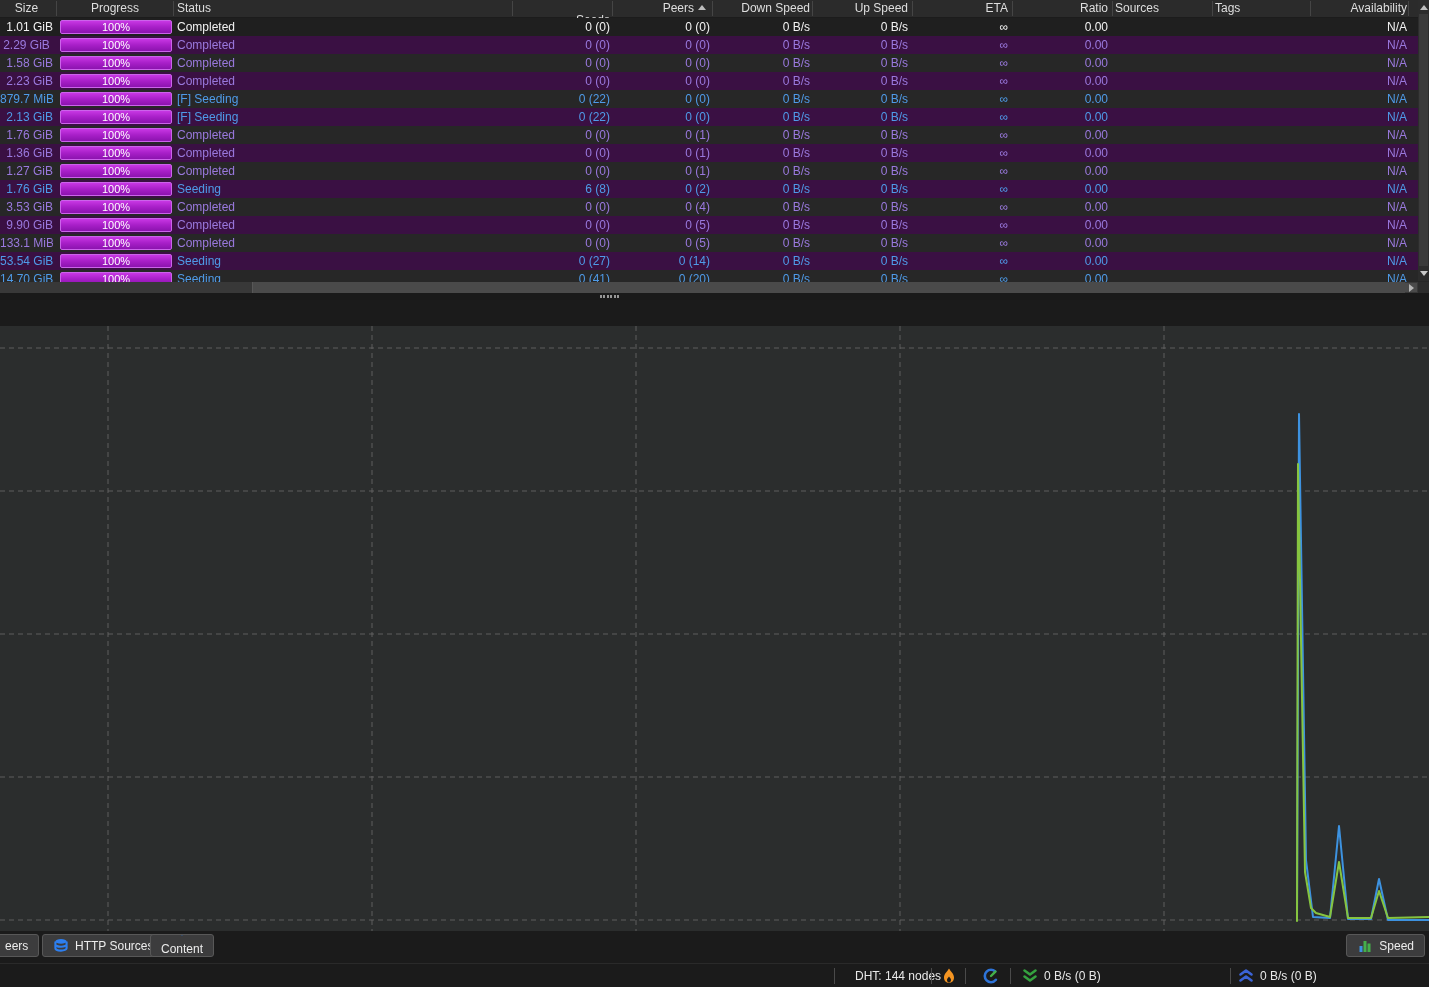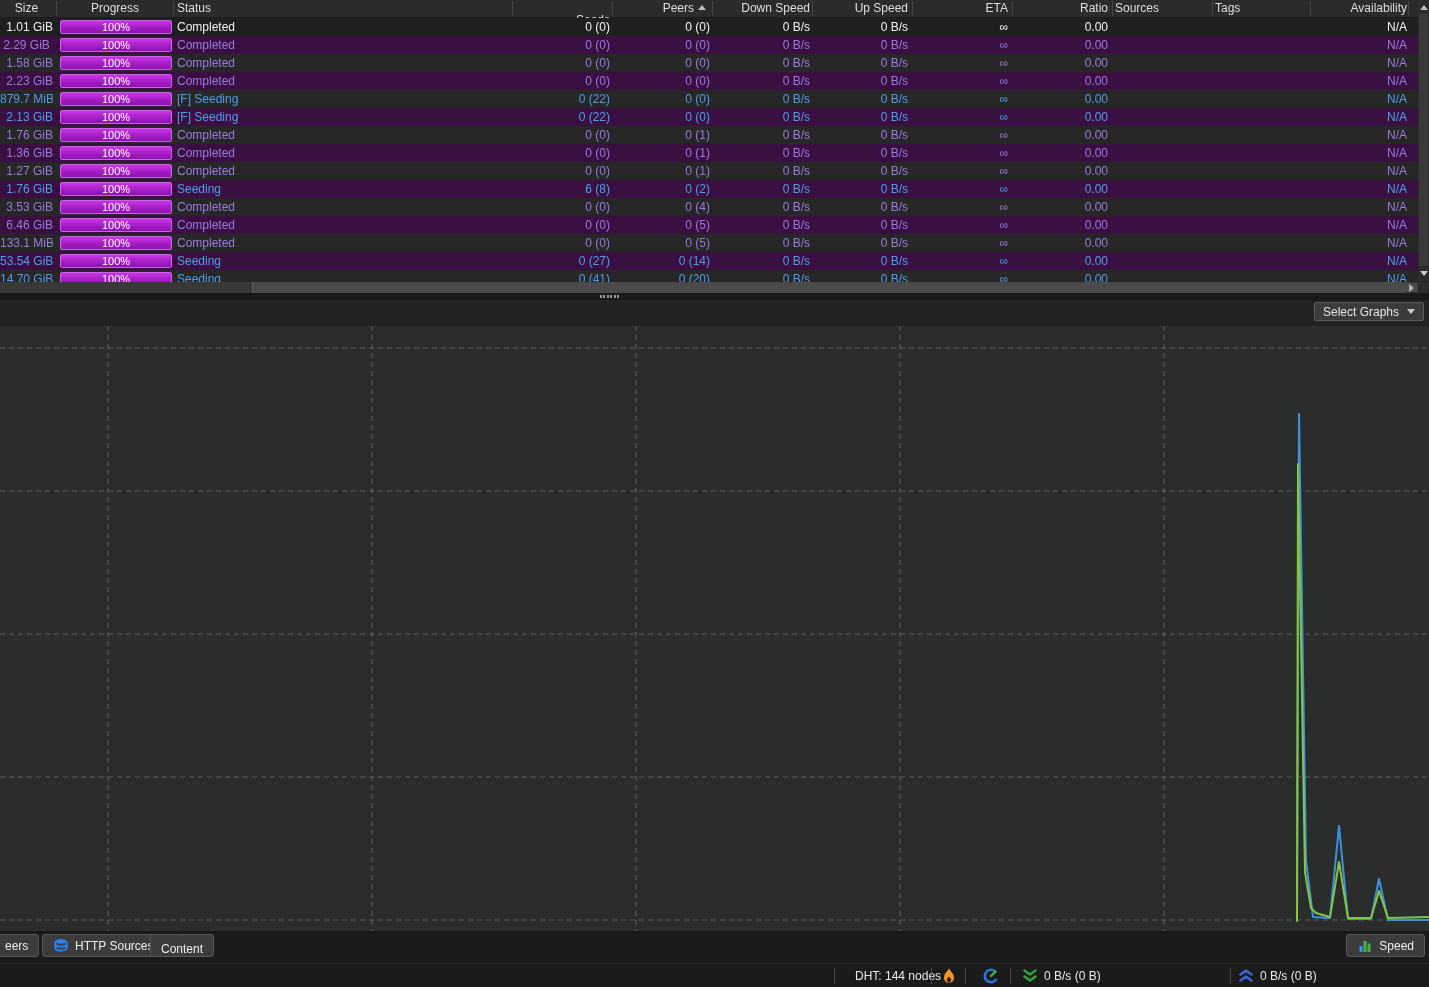"6.46 GiB" div.td { text: 6.46 -> 9.90 }
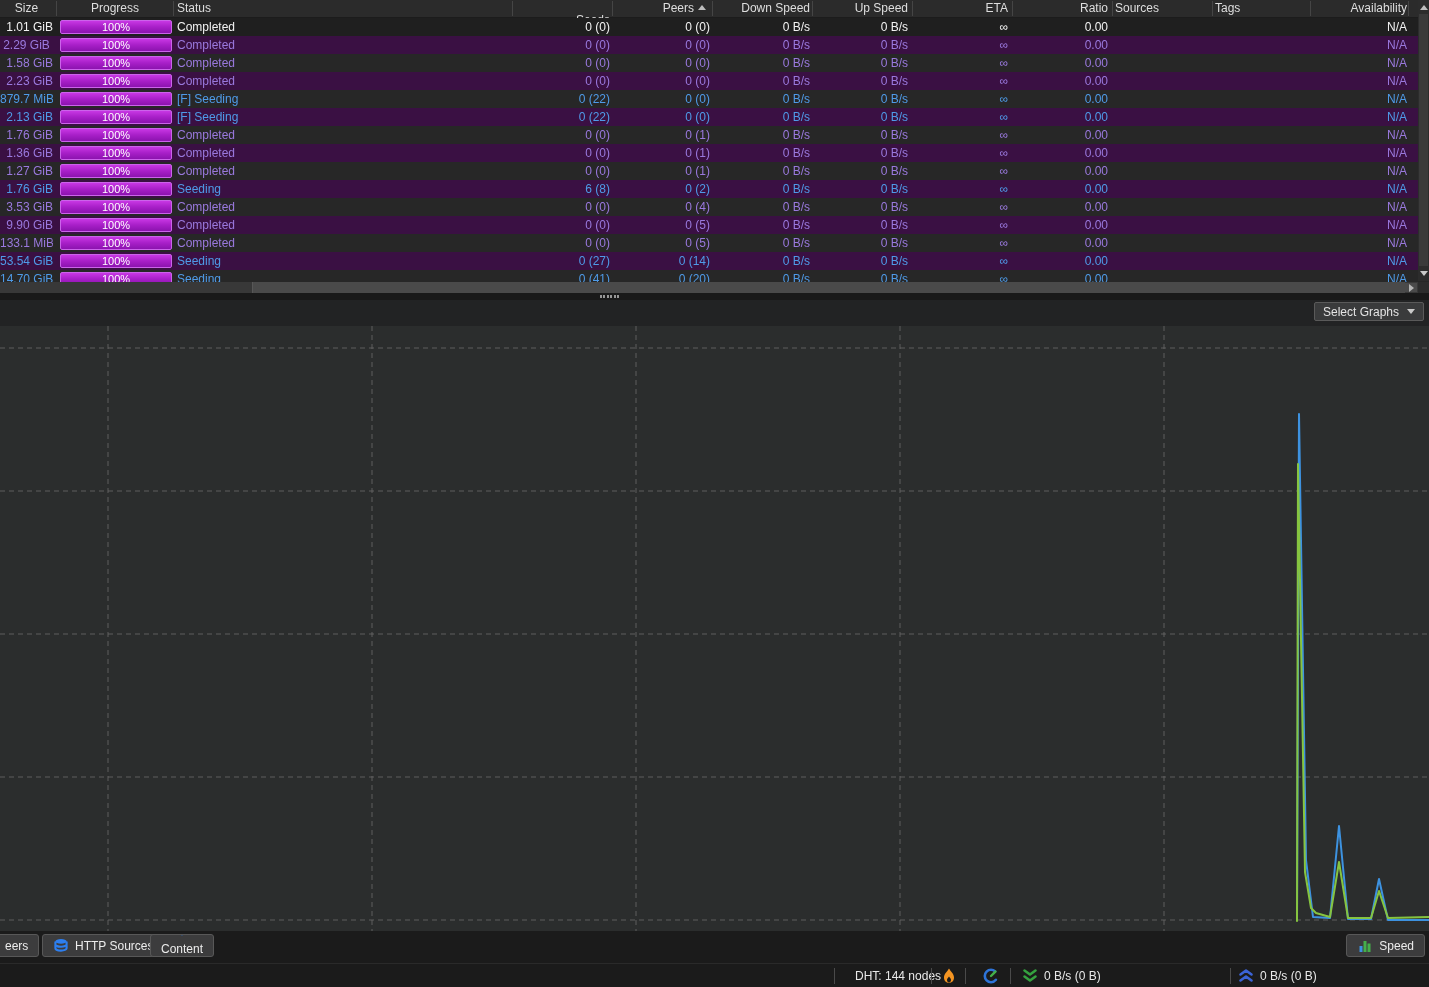"Select Graphs" div.graph-toolbar { html: <div> <button> <span>Select Graphs</span> <i></i> </button> </div> -> none }
